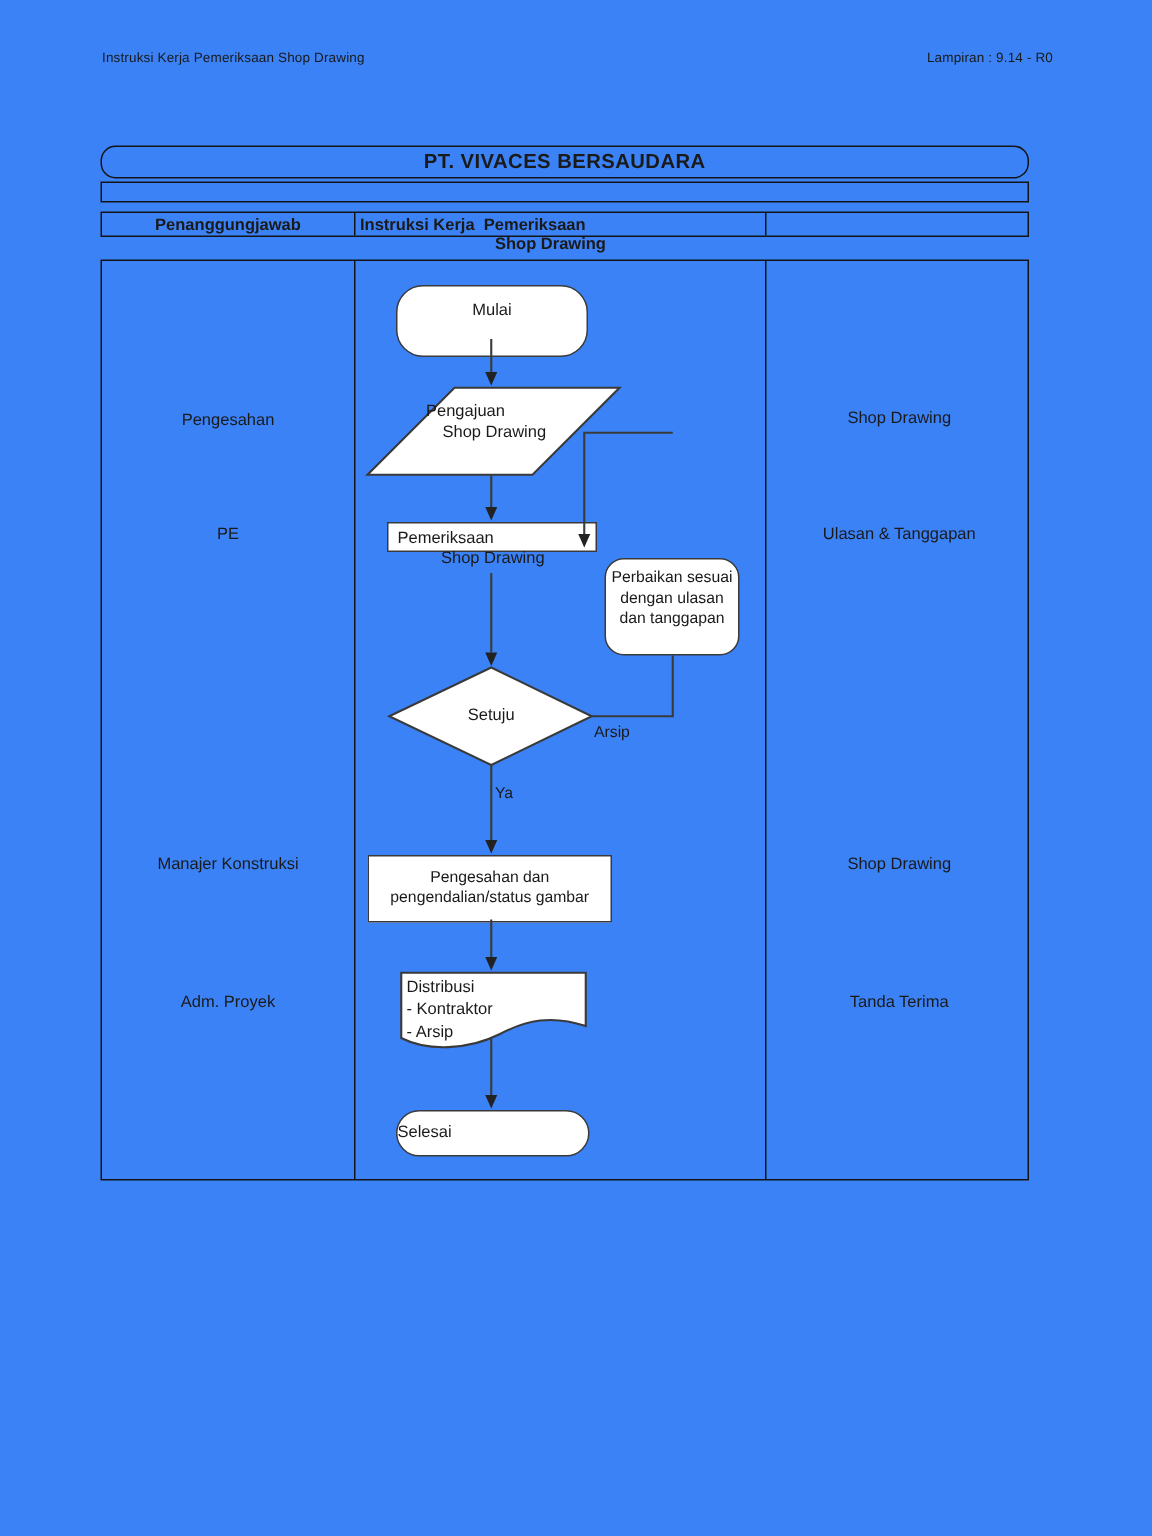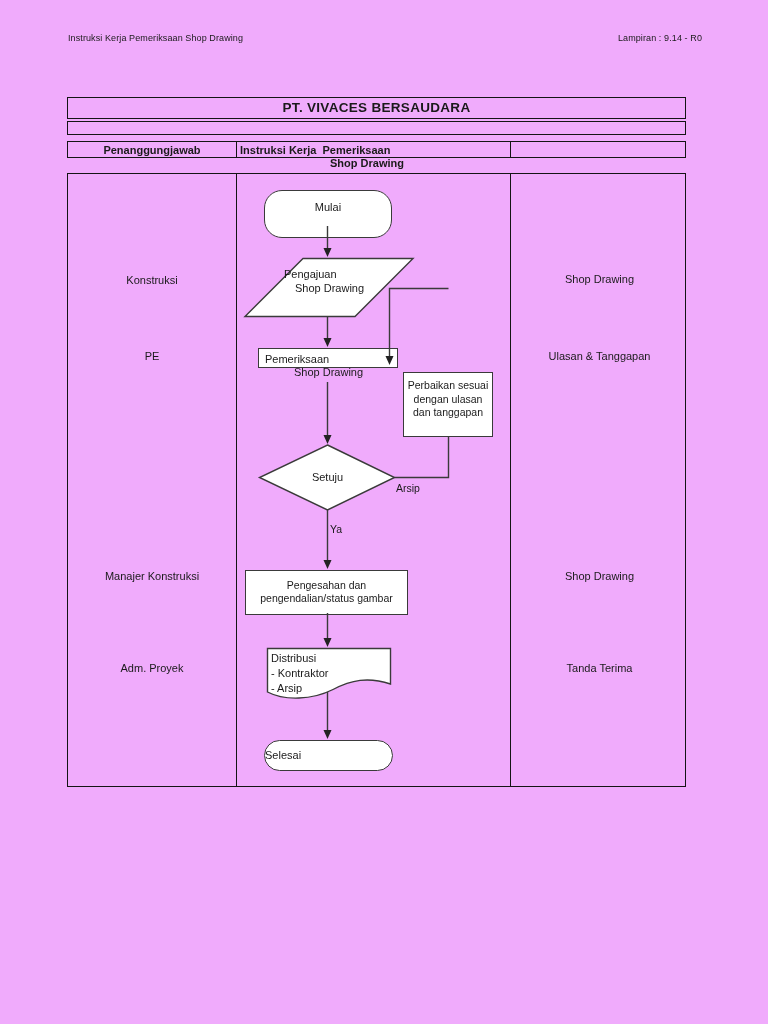"Instruksi Kerja Pemeriksaan Shop Drawing" .page { background: #f0abfc -> #3b82f6 }
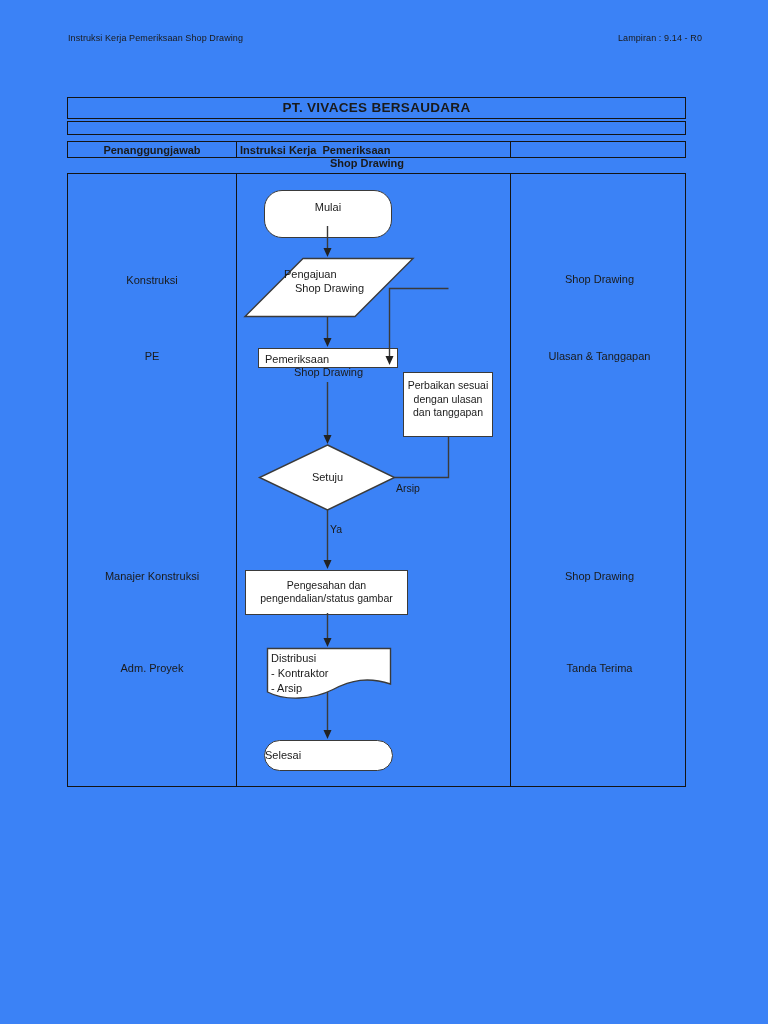"PT. VIVACES BERSAUDARA" .tbl-title { border-radius: none -> 10px }
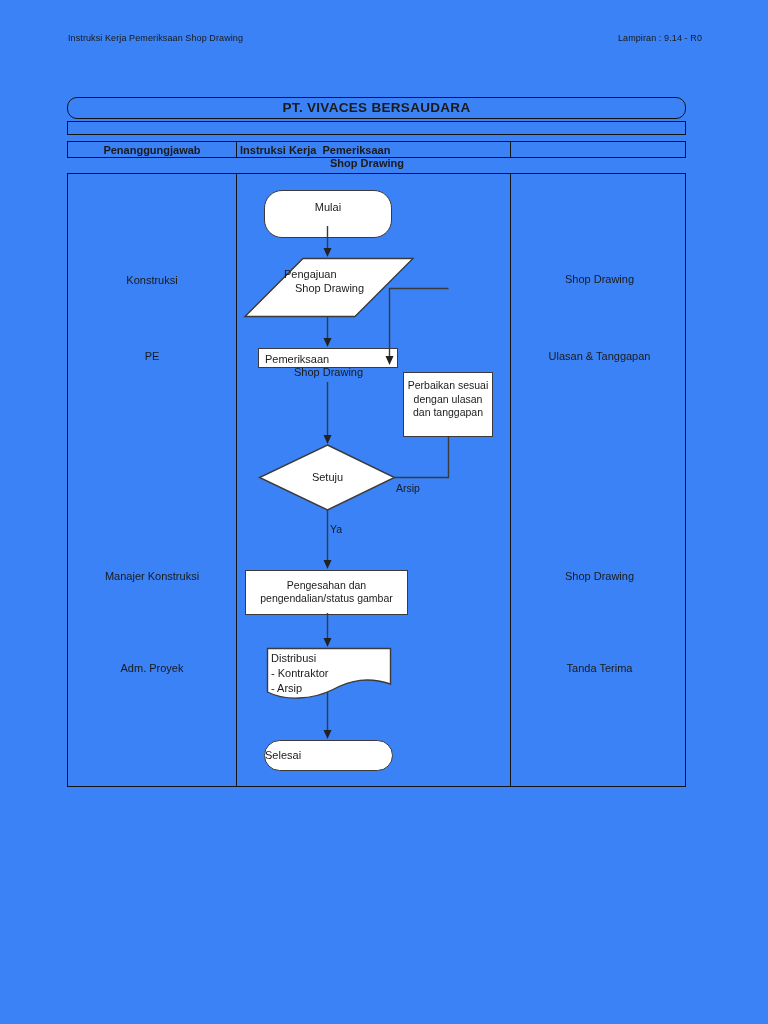"Konstruksi" div.sidelabel { text: Konstruksi -> Pengesahan }
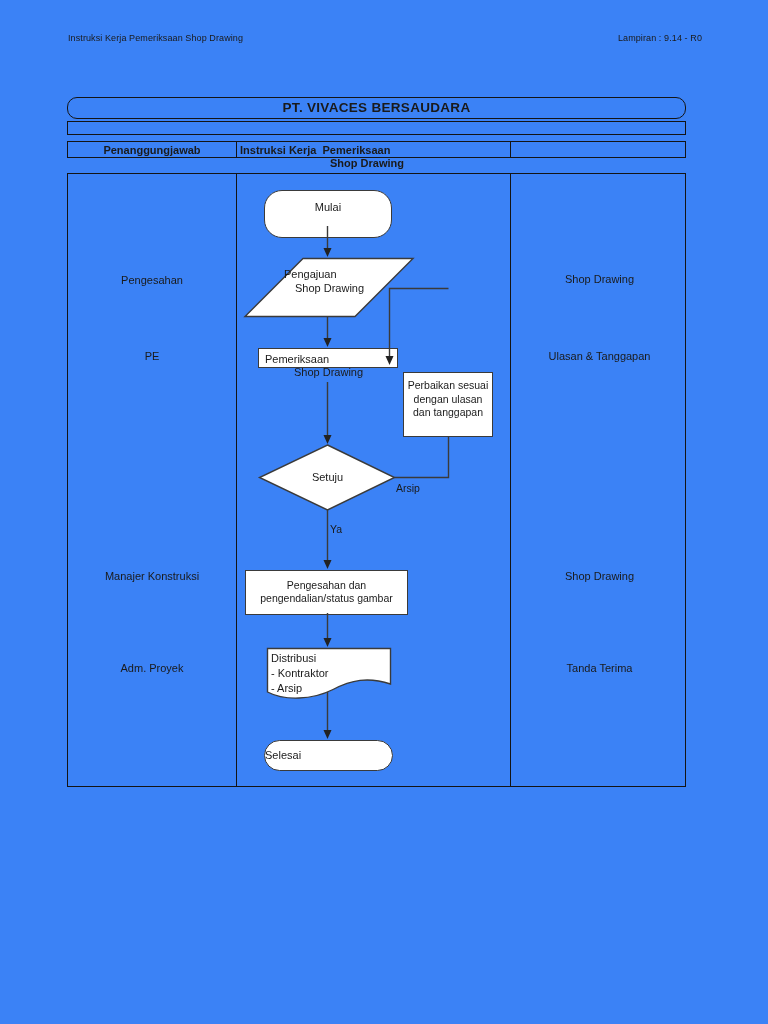"Perbaikan sesuai" .fc-revise { border-radius: none -> 13px }
